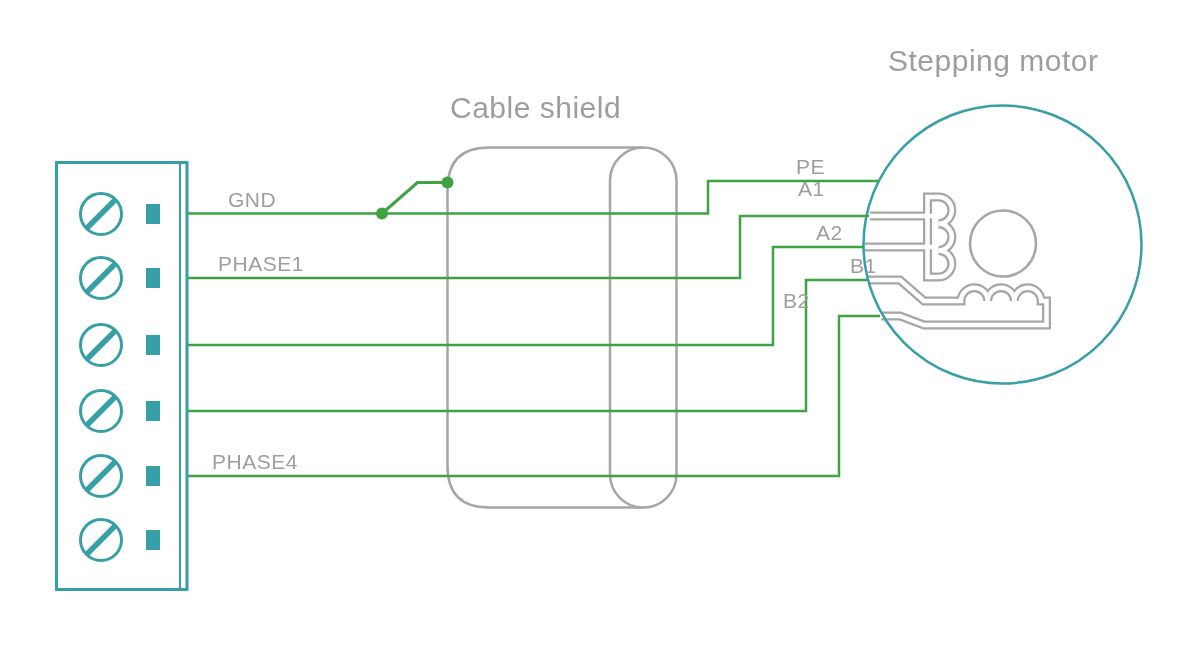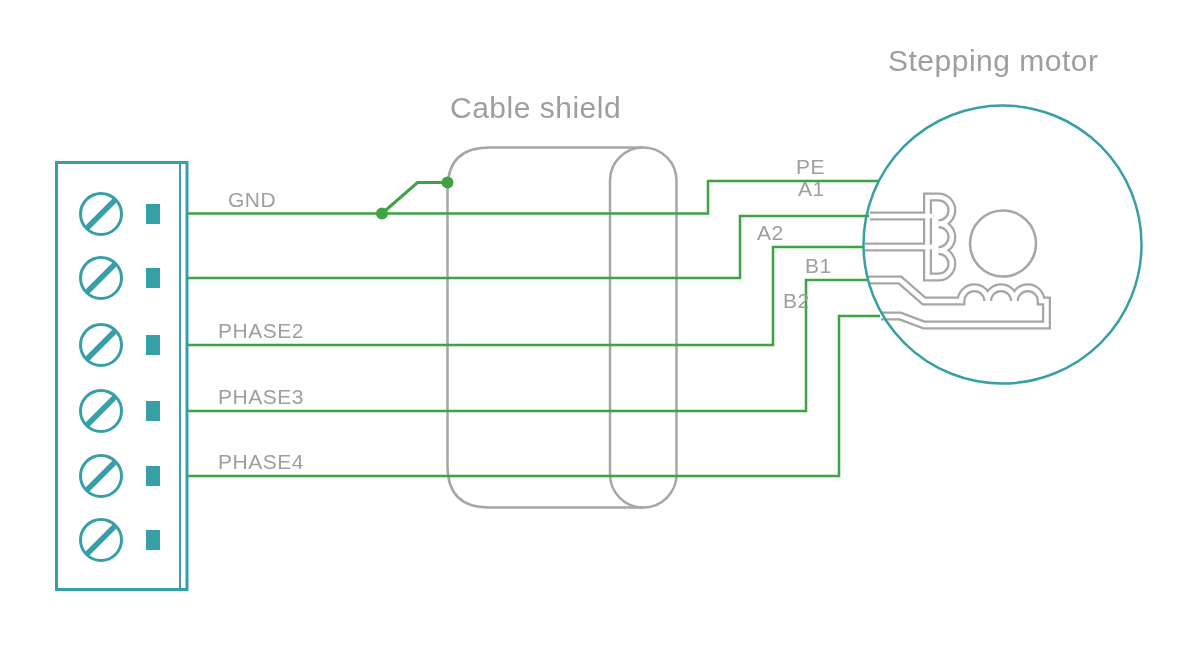"A2" div.lbl { left: 757px -> 816px }
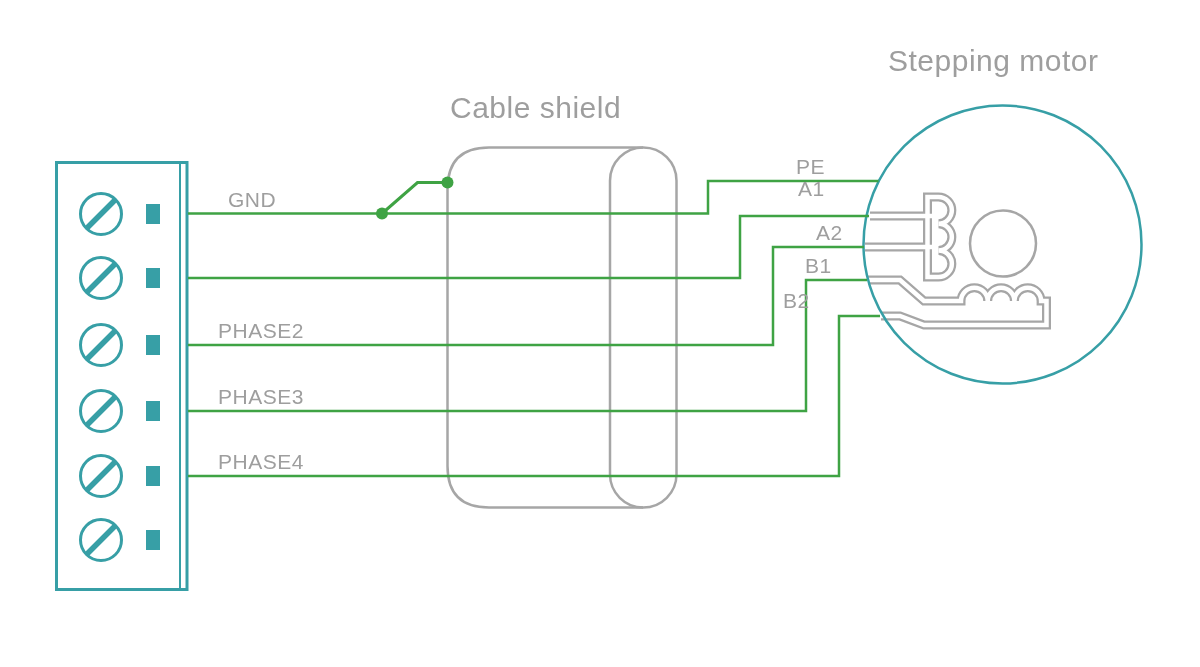"PHASE1" div.lbl { html: none -> <div>PHASE1</div> }
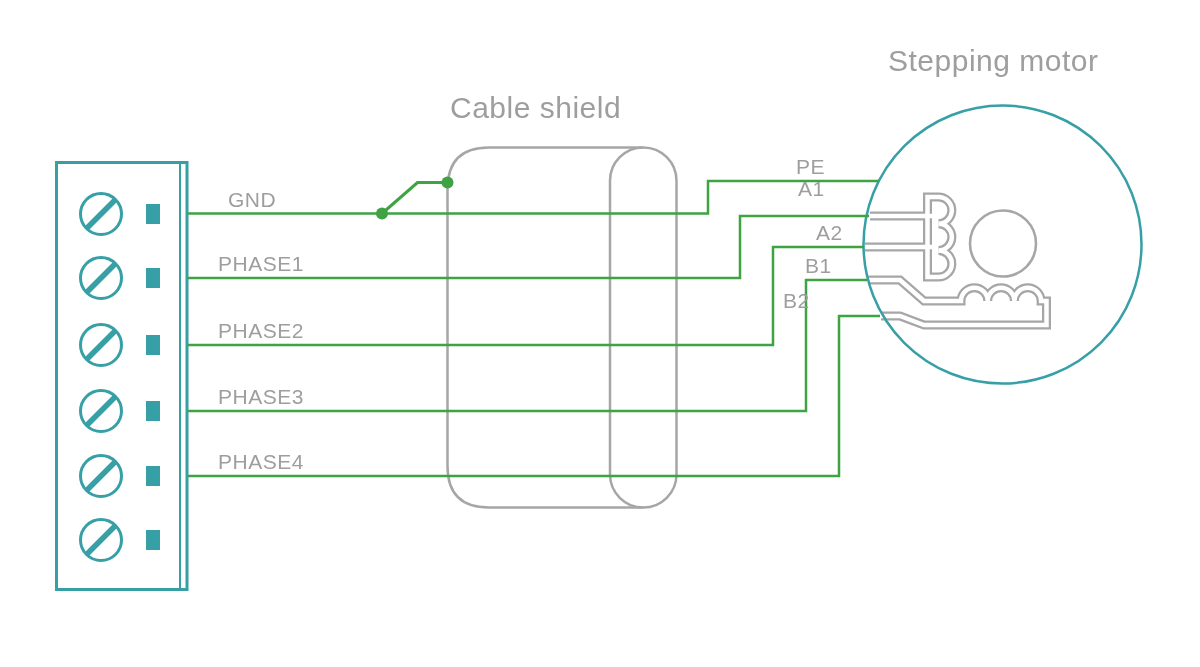"B1" div.lbl { left: 805px -> 850px }
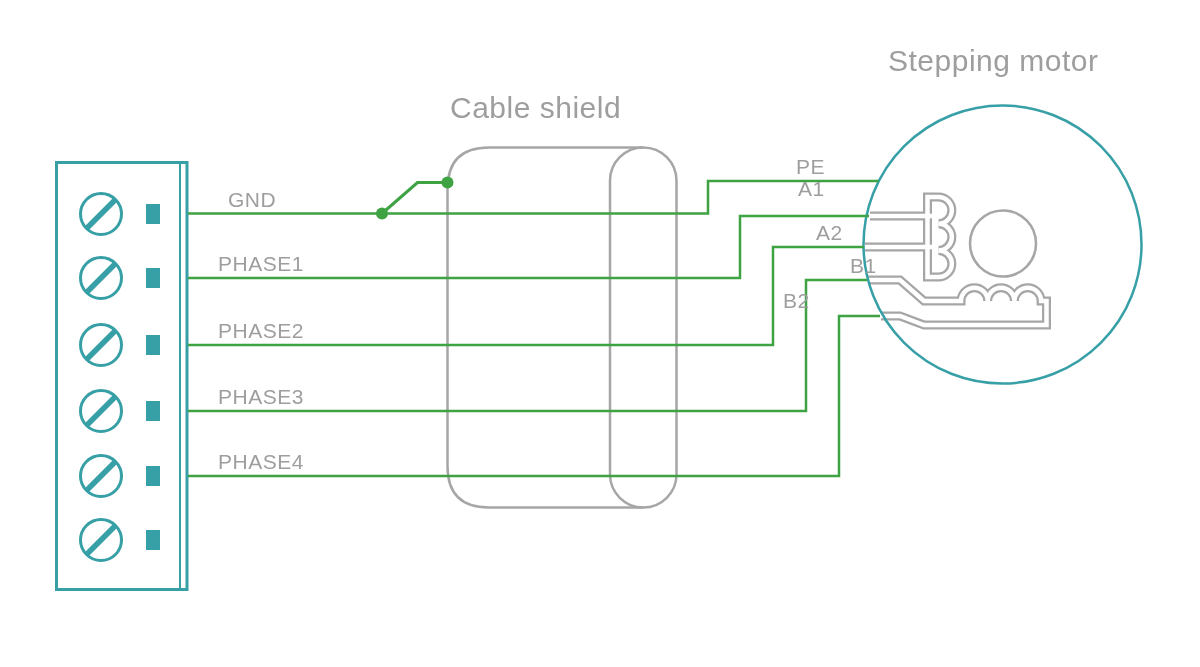"PHASE2" div.lbl { html: <div>PHASE2</div> -> none }
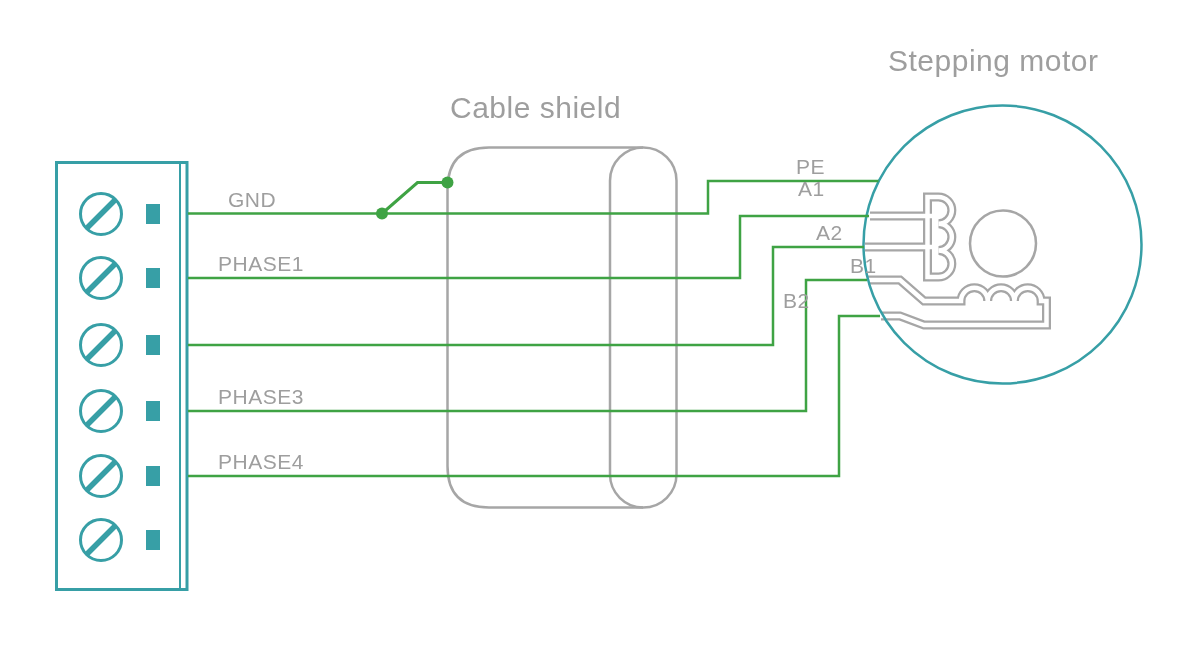"PHASE3" div.lbl { html: <div>PHASE3</div> -> none }
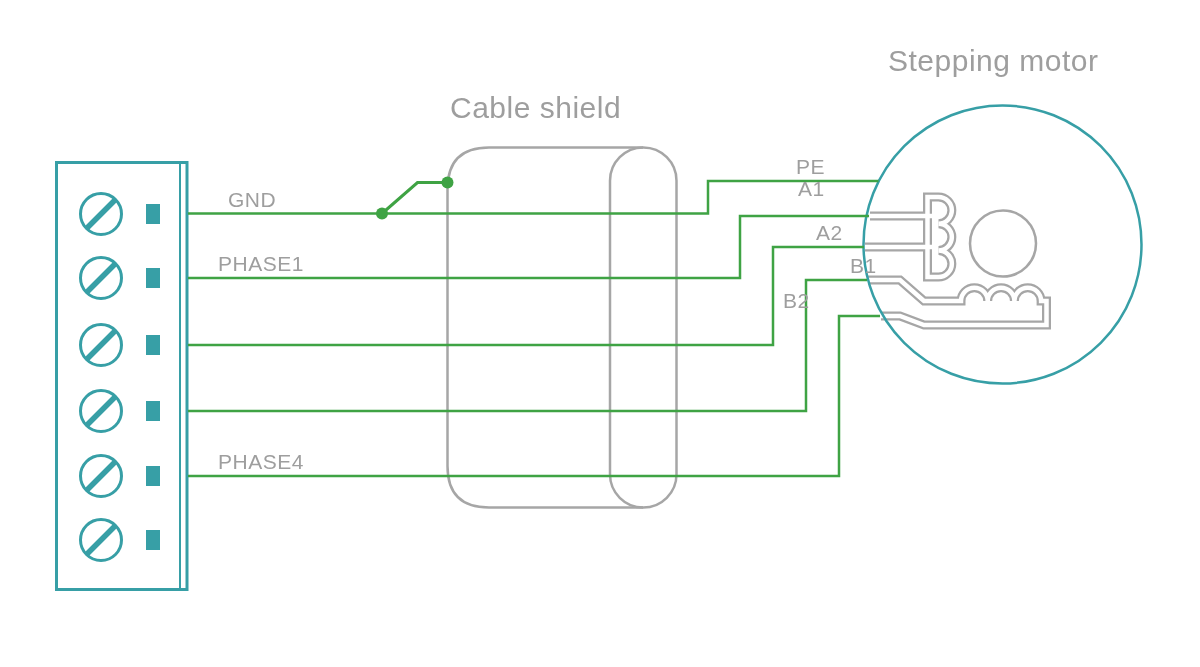"PHASE4" div.lbl { left: 218px -> 212px }
